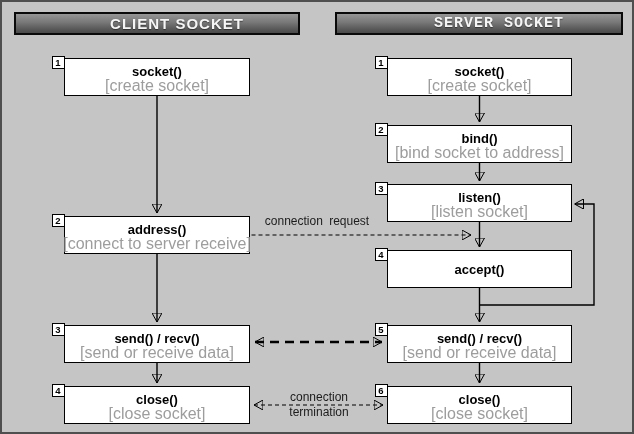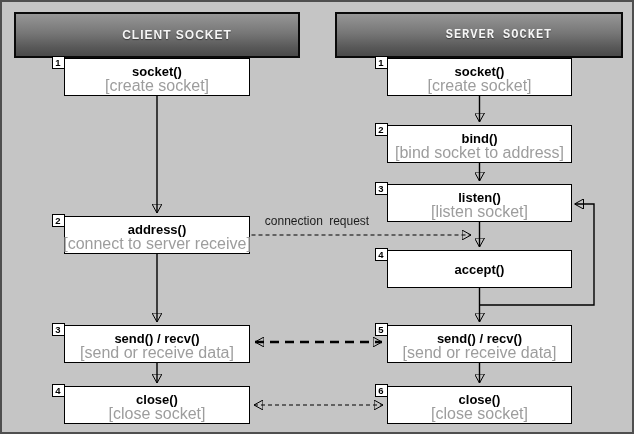"CLIENT SOCKET" .hdr { font-size: 12px -> 15px; height: 46px -> 23px }
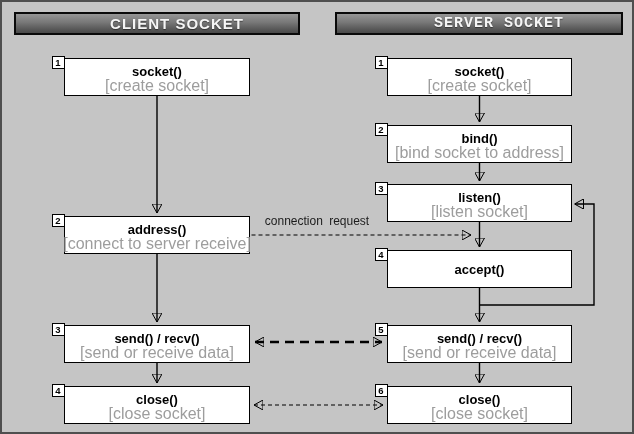"connection" div.flow-label { html: none -> <div> <span>connection</span> <span>termination</span> </div> }
